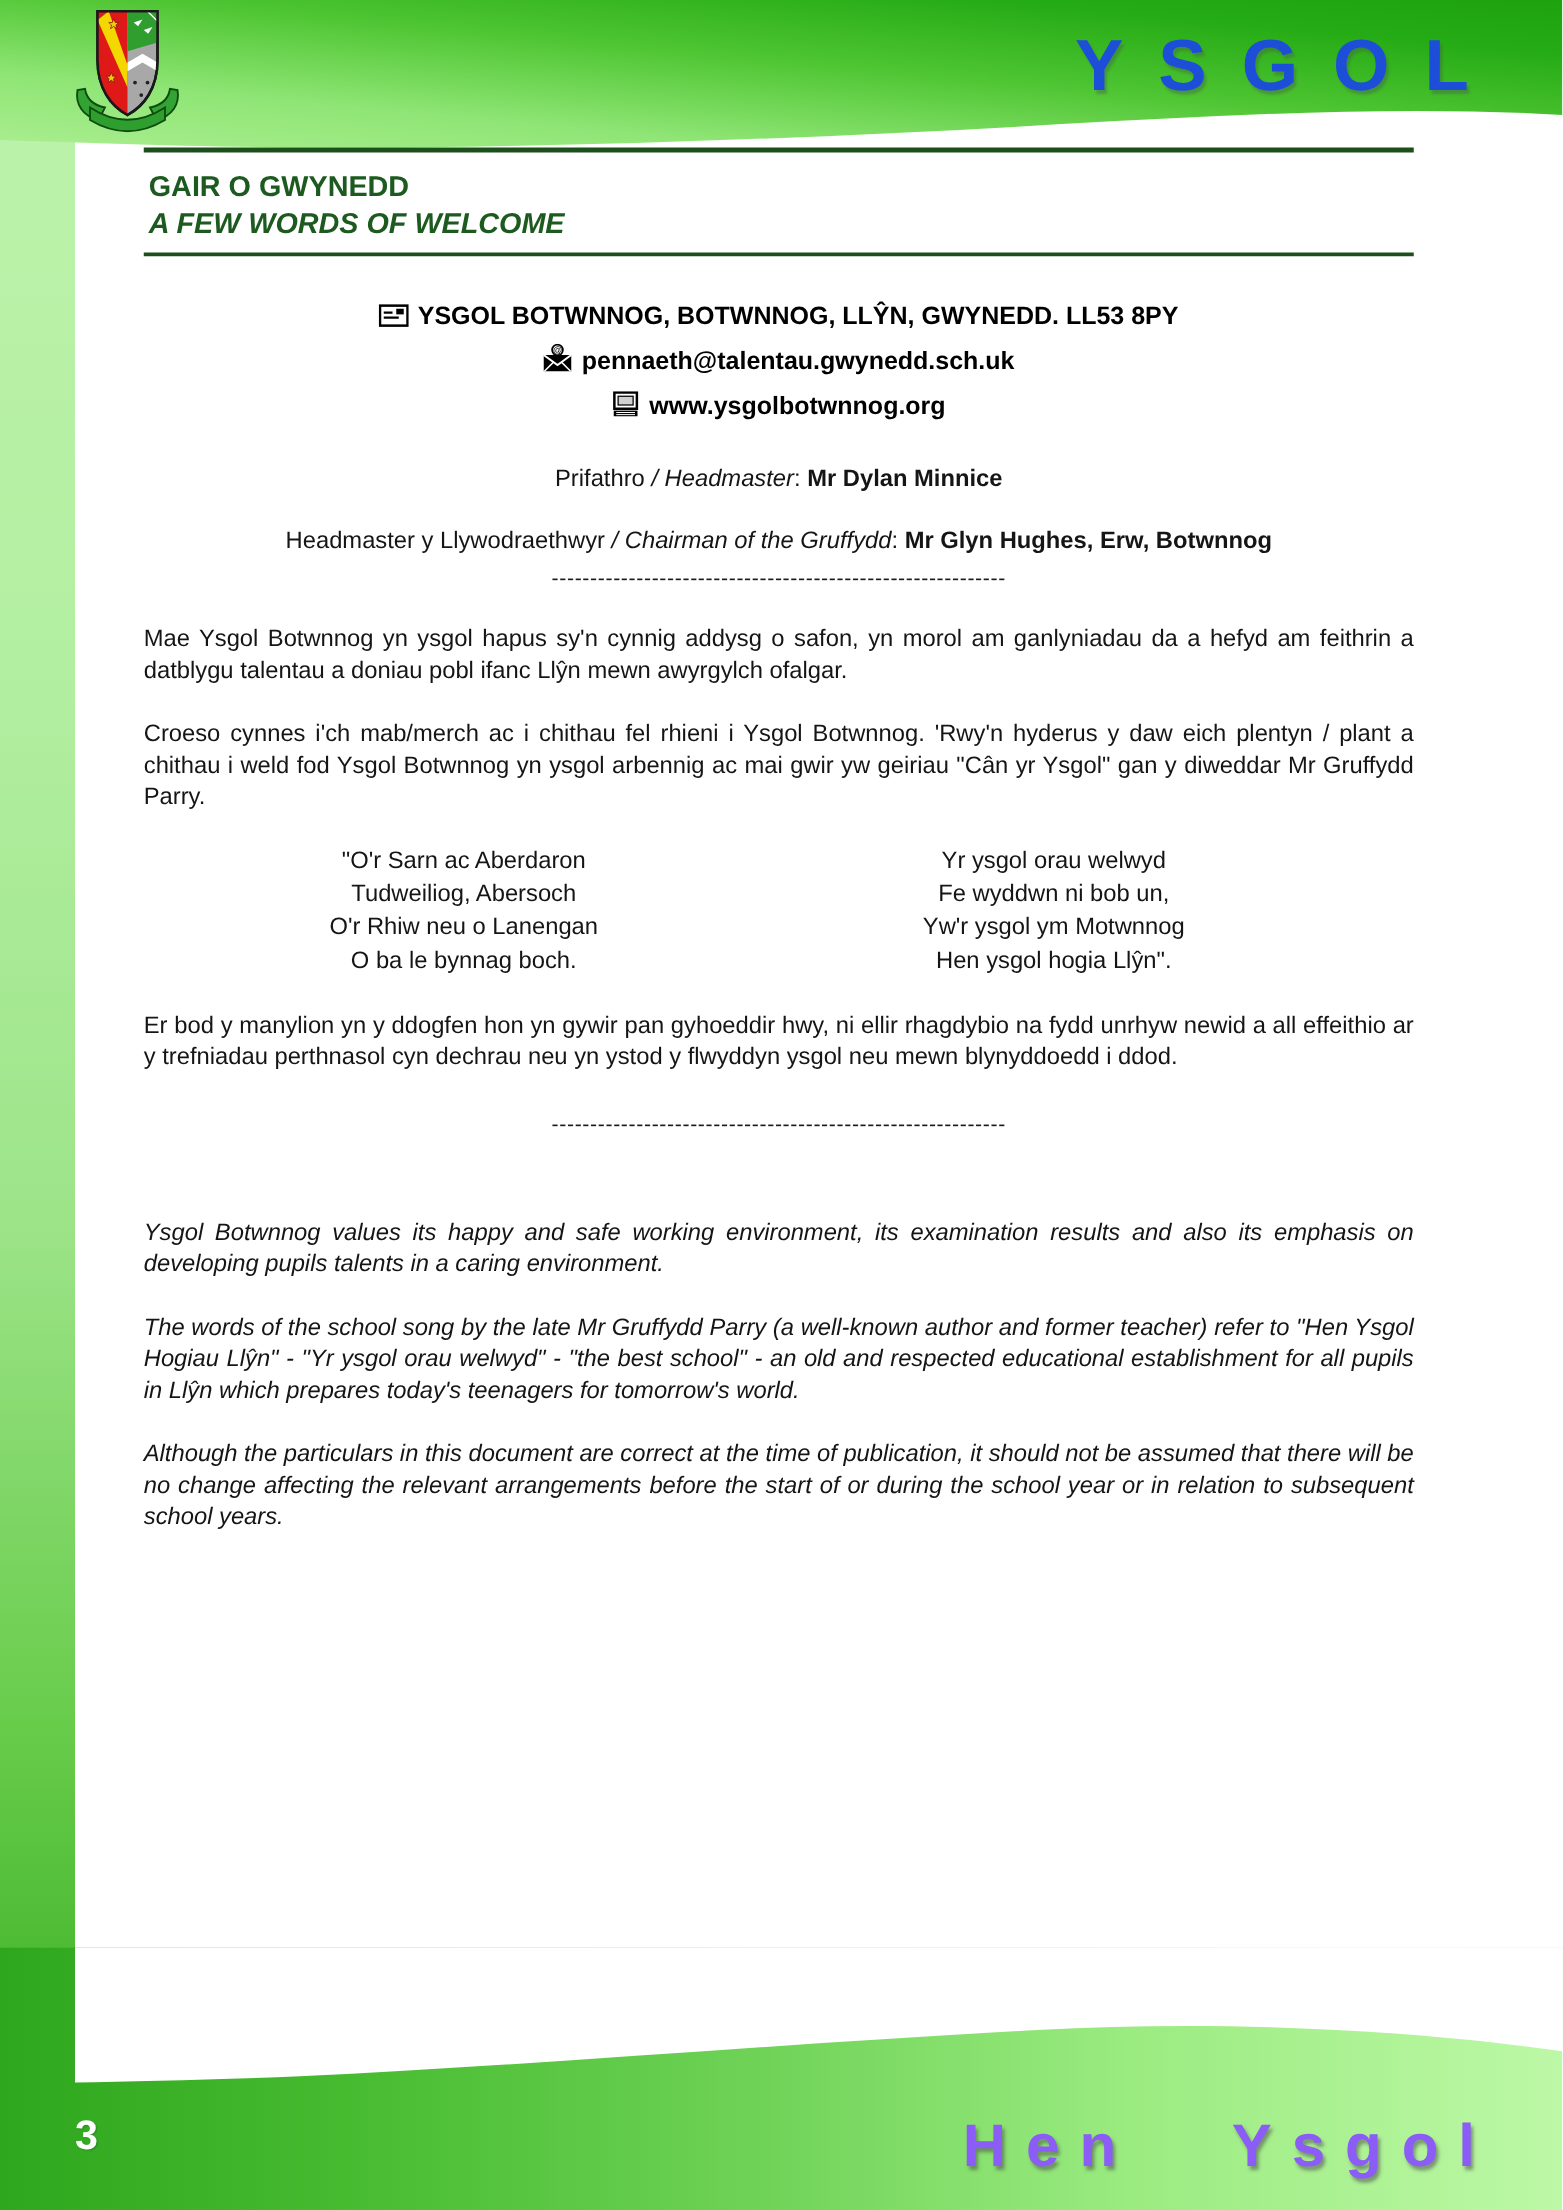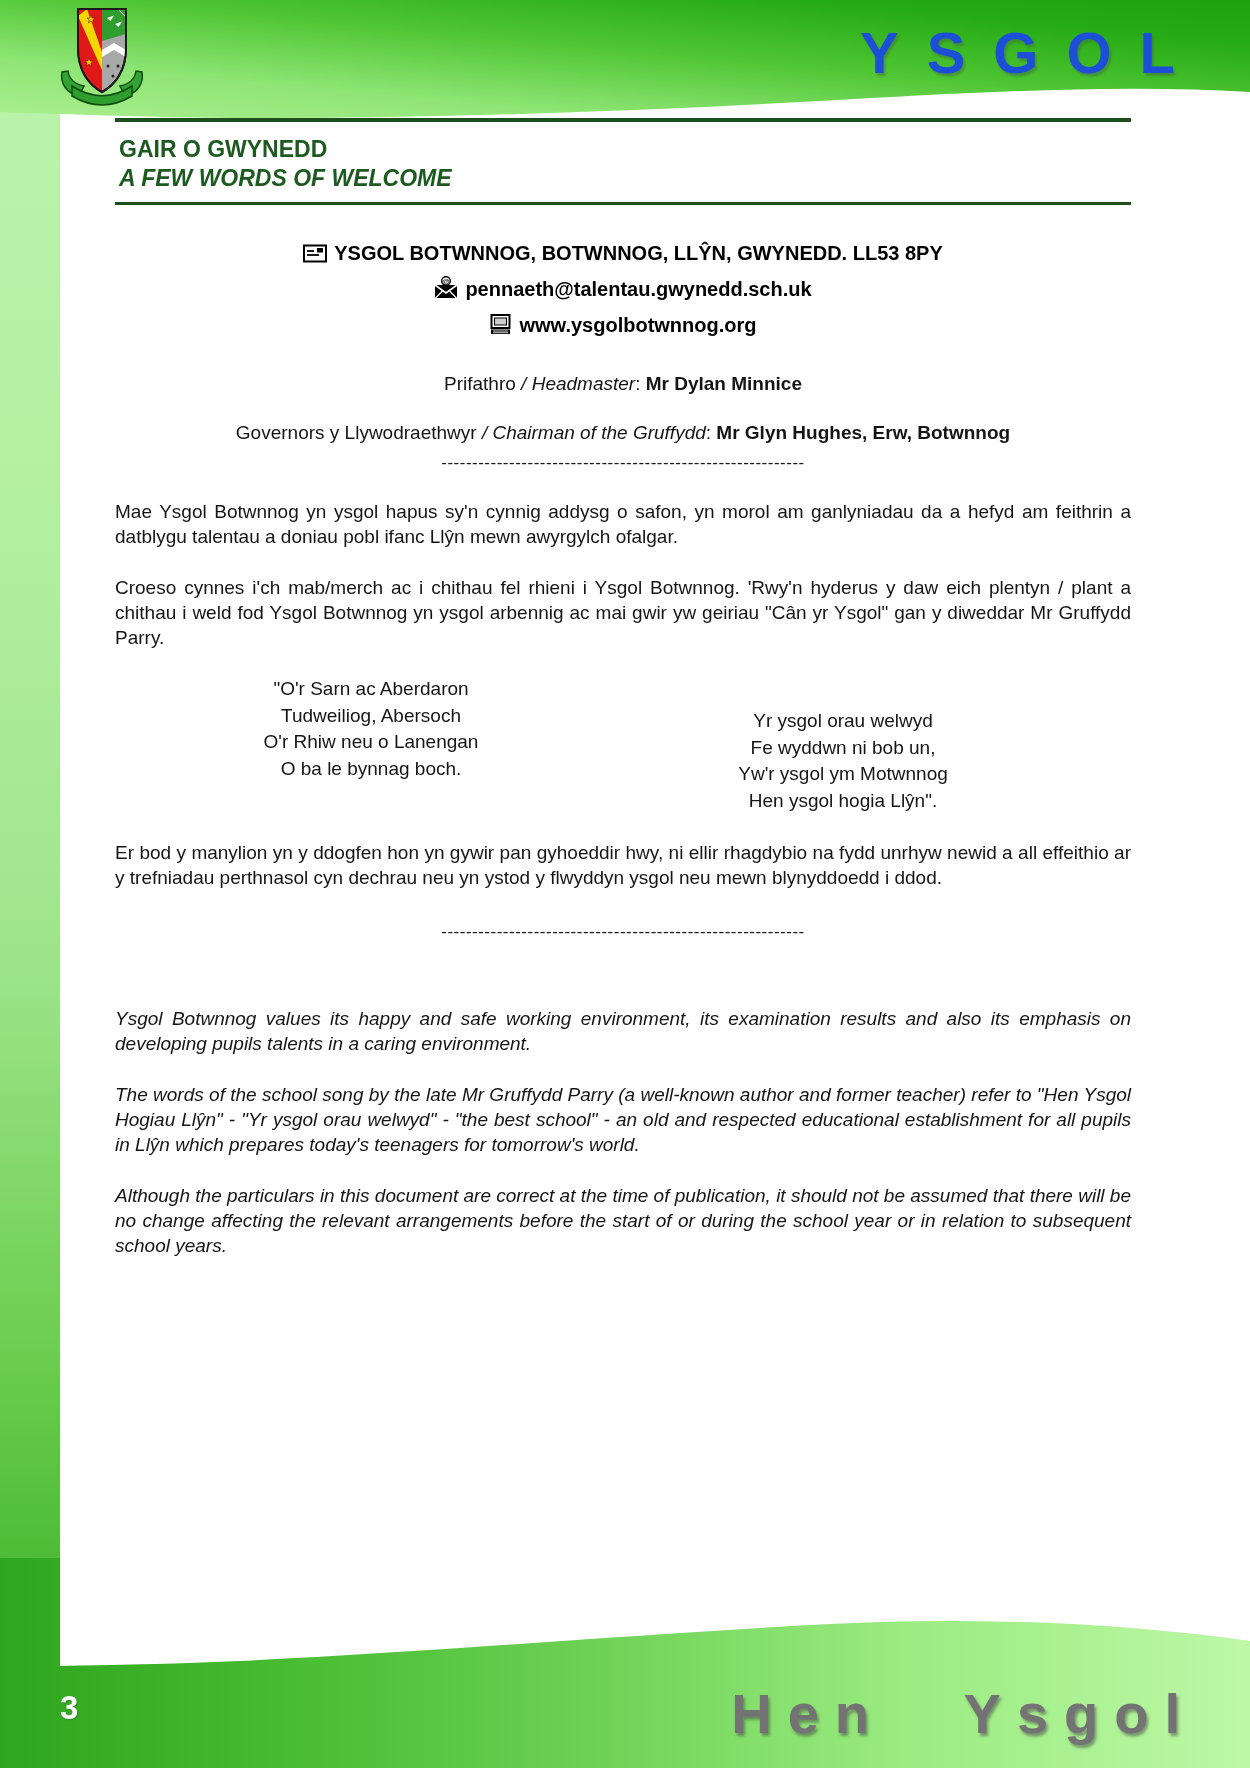"Governors y Llywodraethwyr" span { text: Governors -> Headmaster }
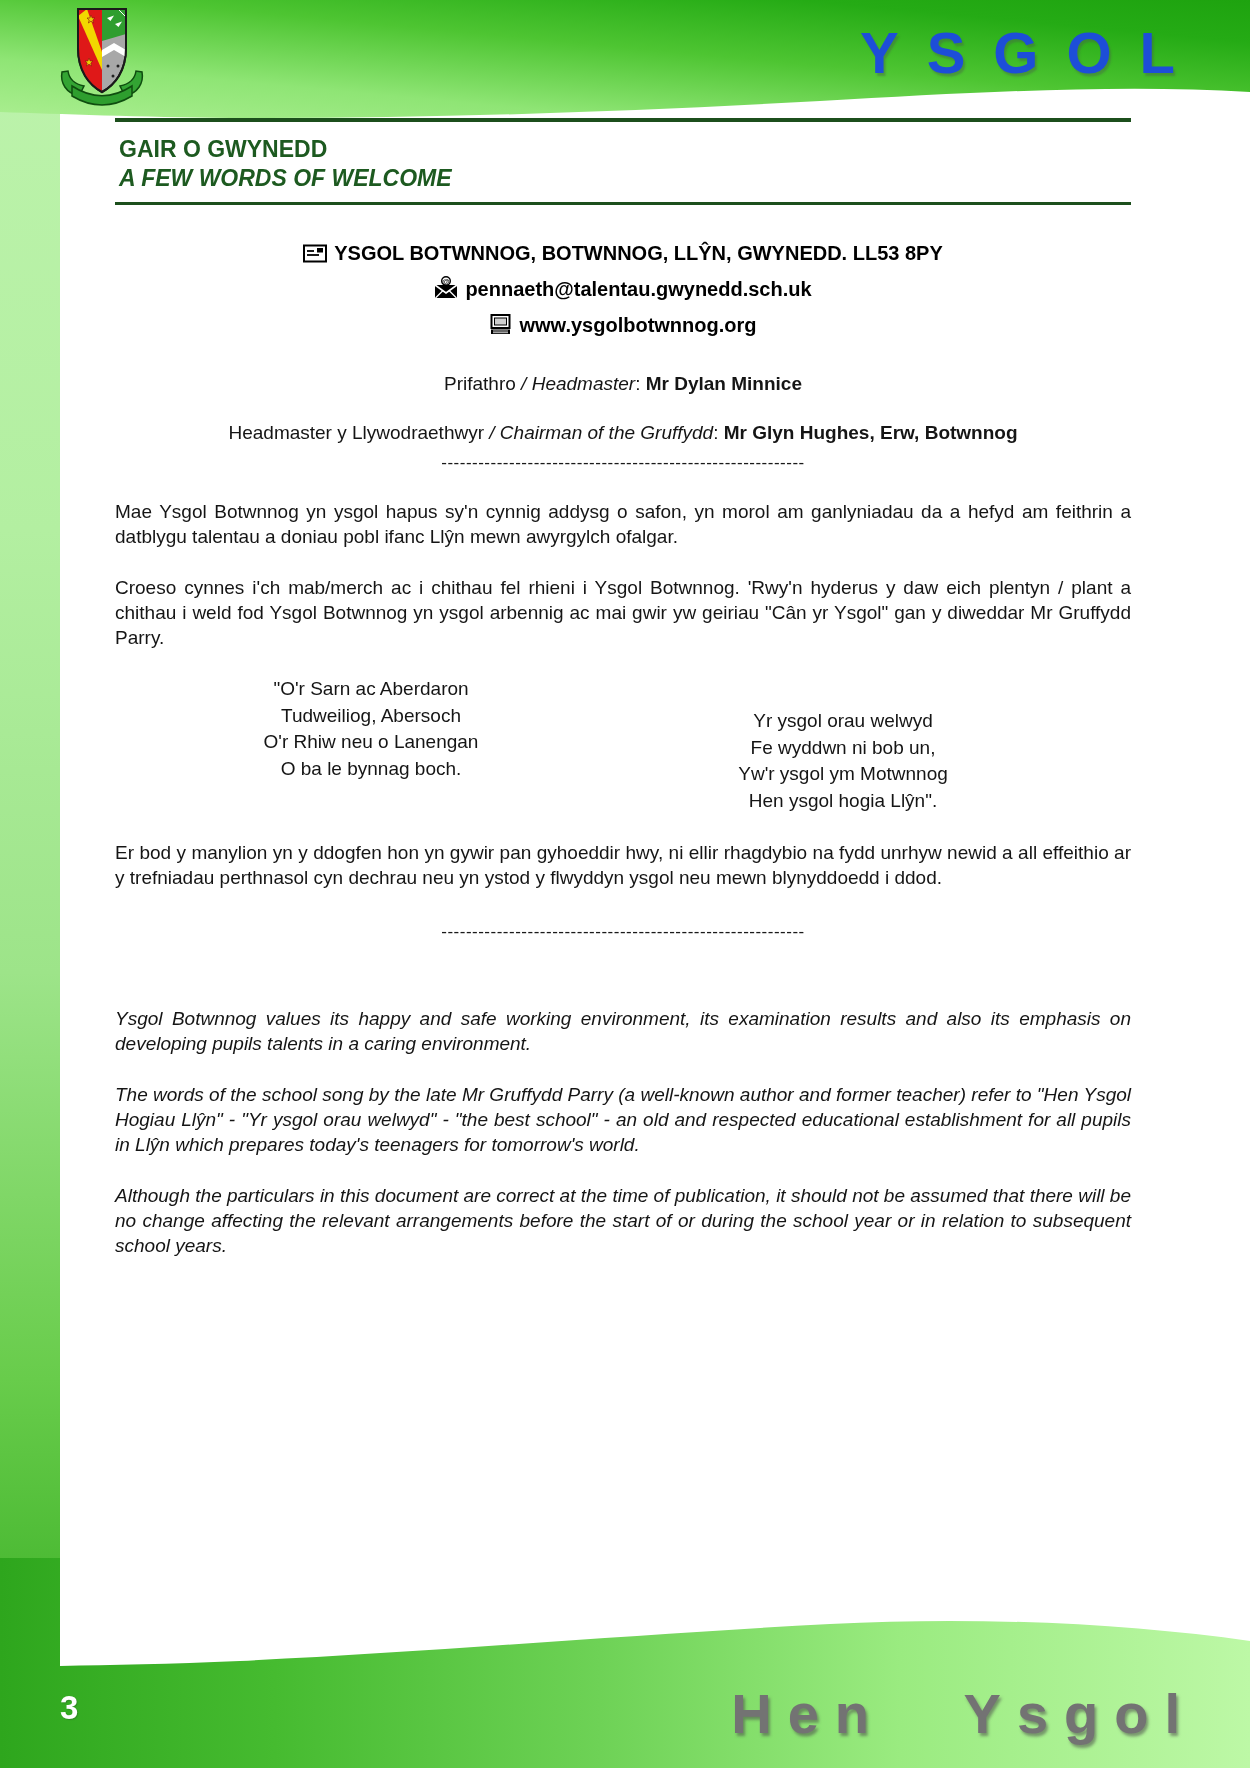"Yr ysgol orau welwyd" .poem .col2 { margin-top: 32px -> none }
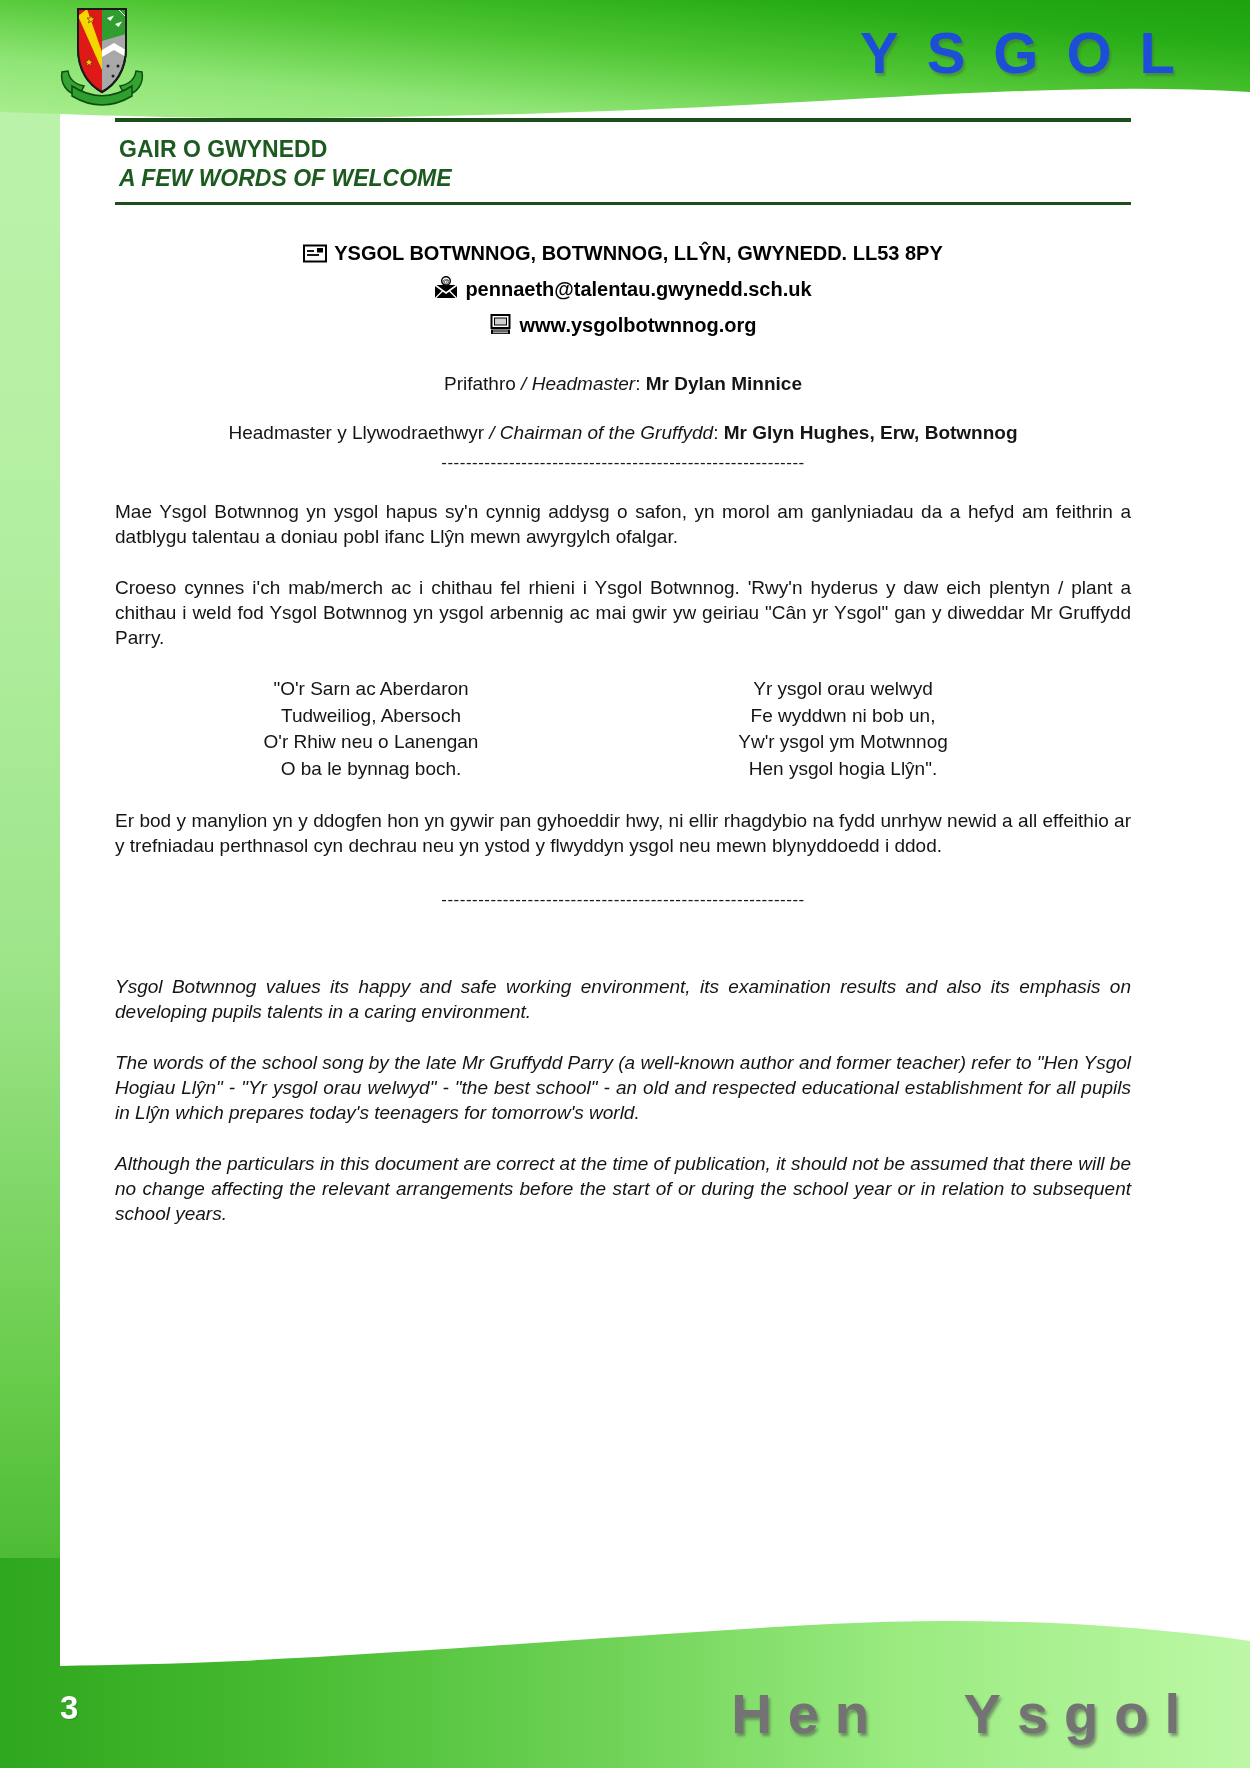"Hen Ysgol" .watermark { color: #737373 -> #8b5cf6; font-size: 56px -> 48px }
